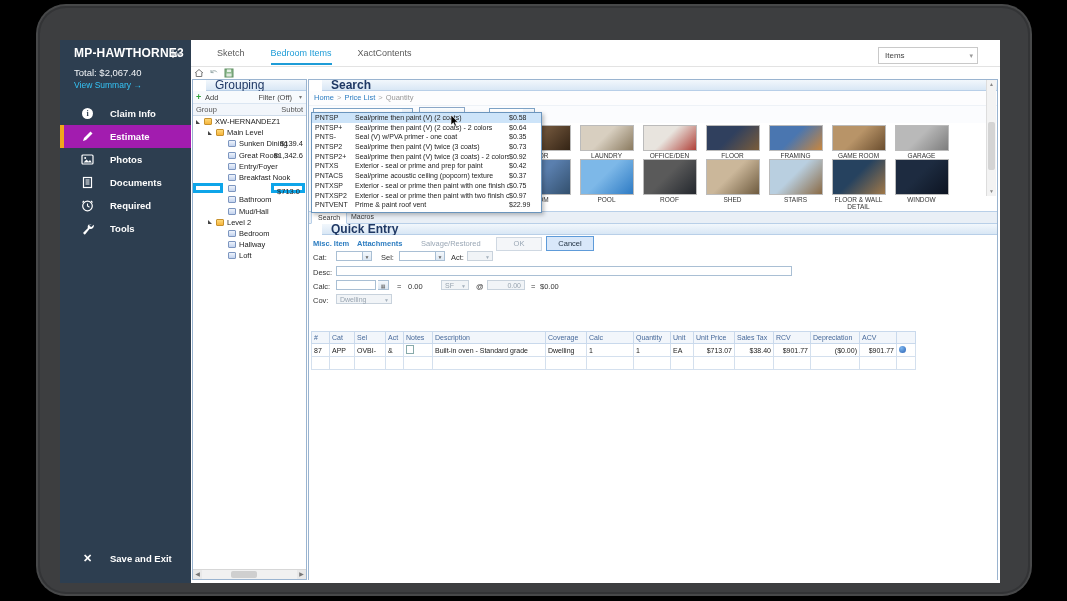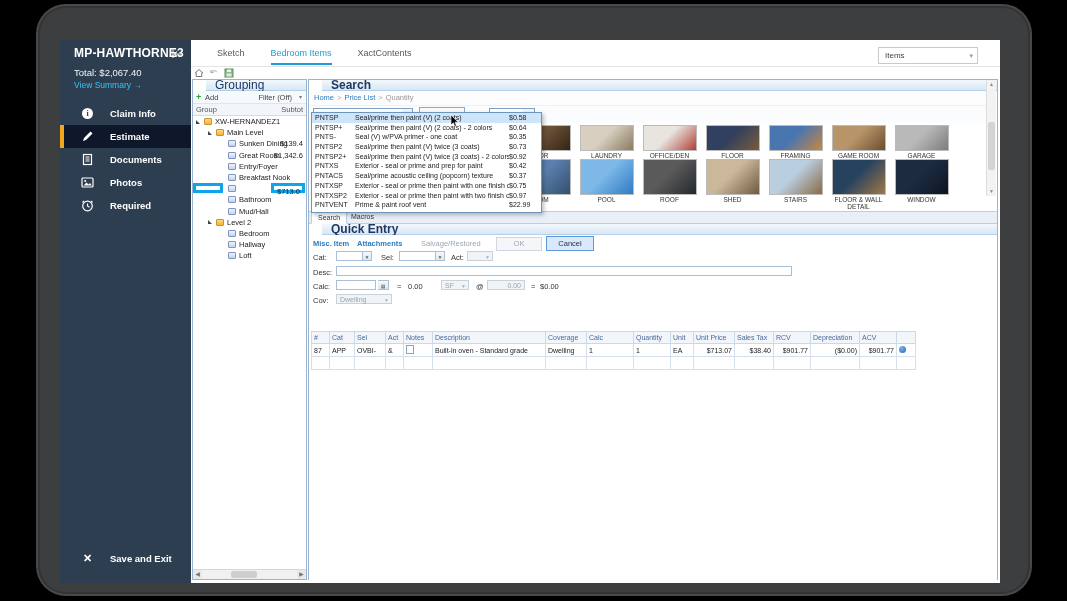"Estimate" .side-item.active { background: #0f172a -> #a21caf }
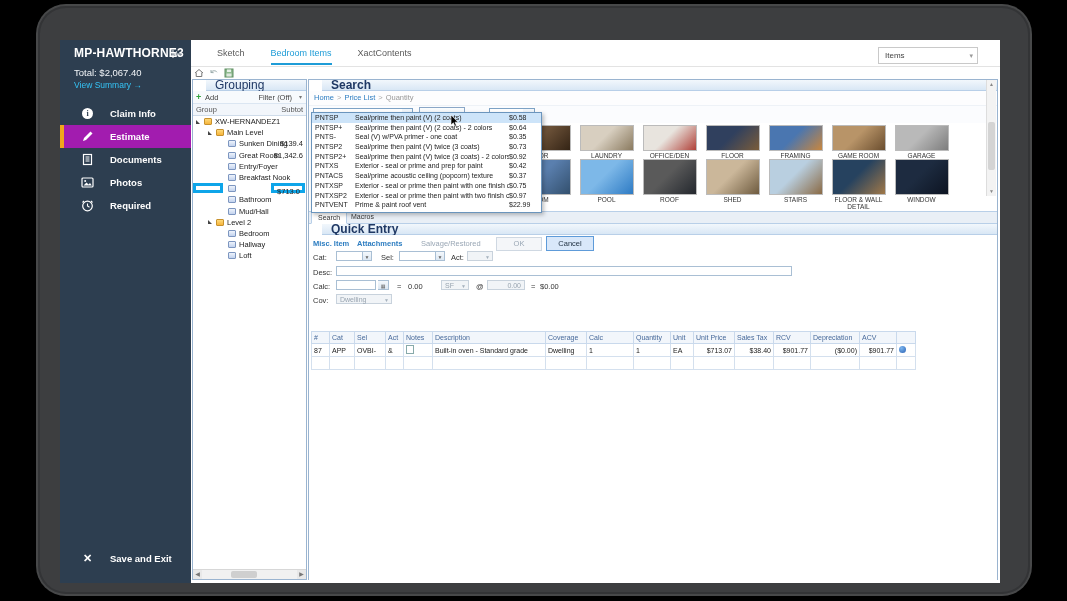"Documents" div.side-item { order: before "Photos" -> after "Photos" }
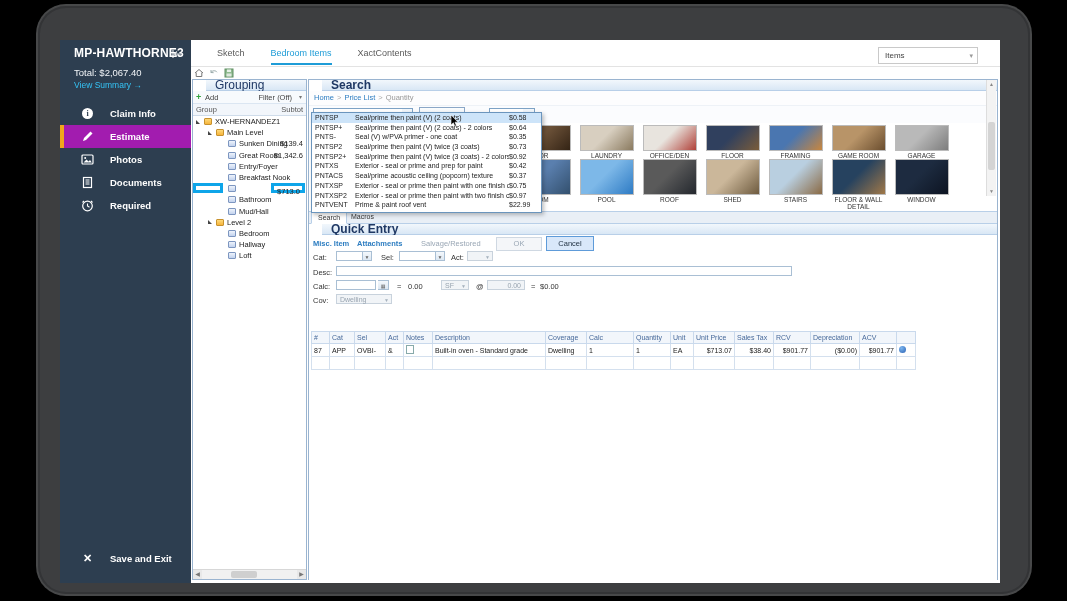"Tools" div.side-item { html: none -> <div> <span></span> <span> <svg> <path></path> </svg> </span> <span>Tools</span> </div> }
